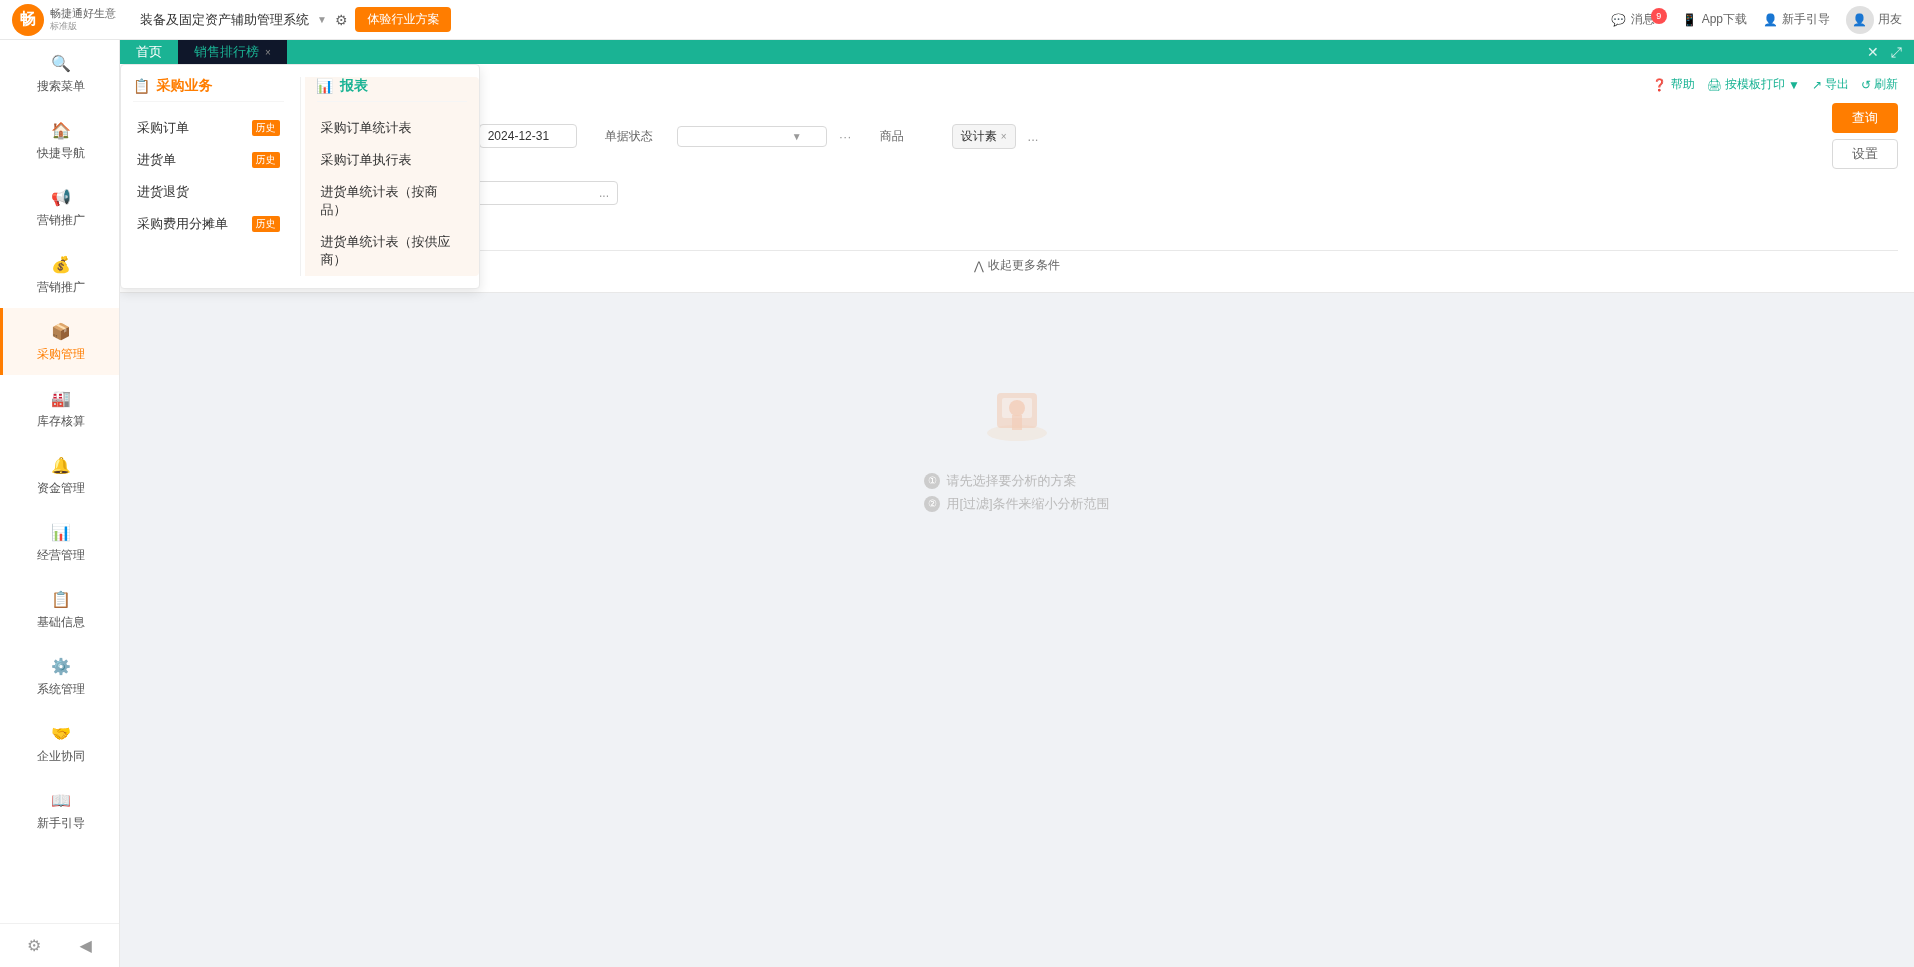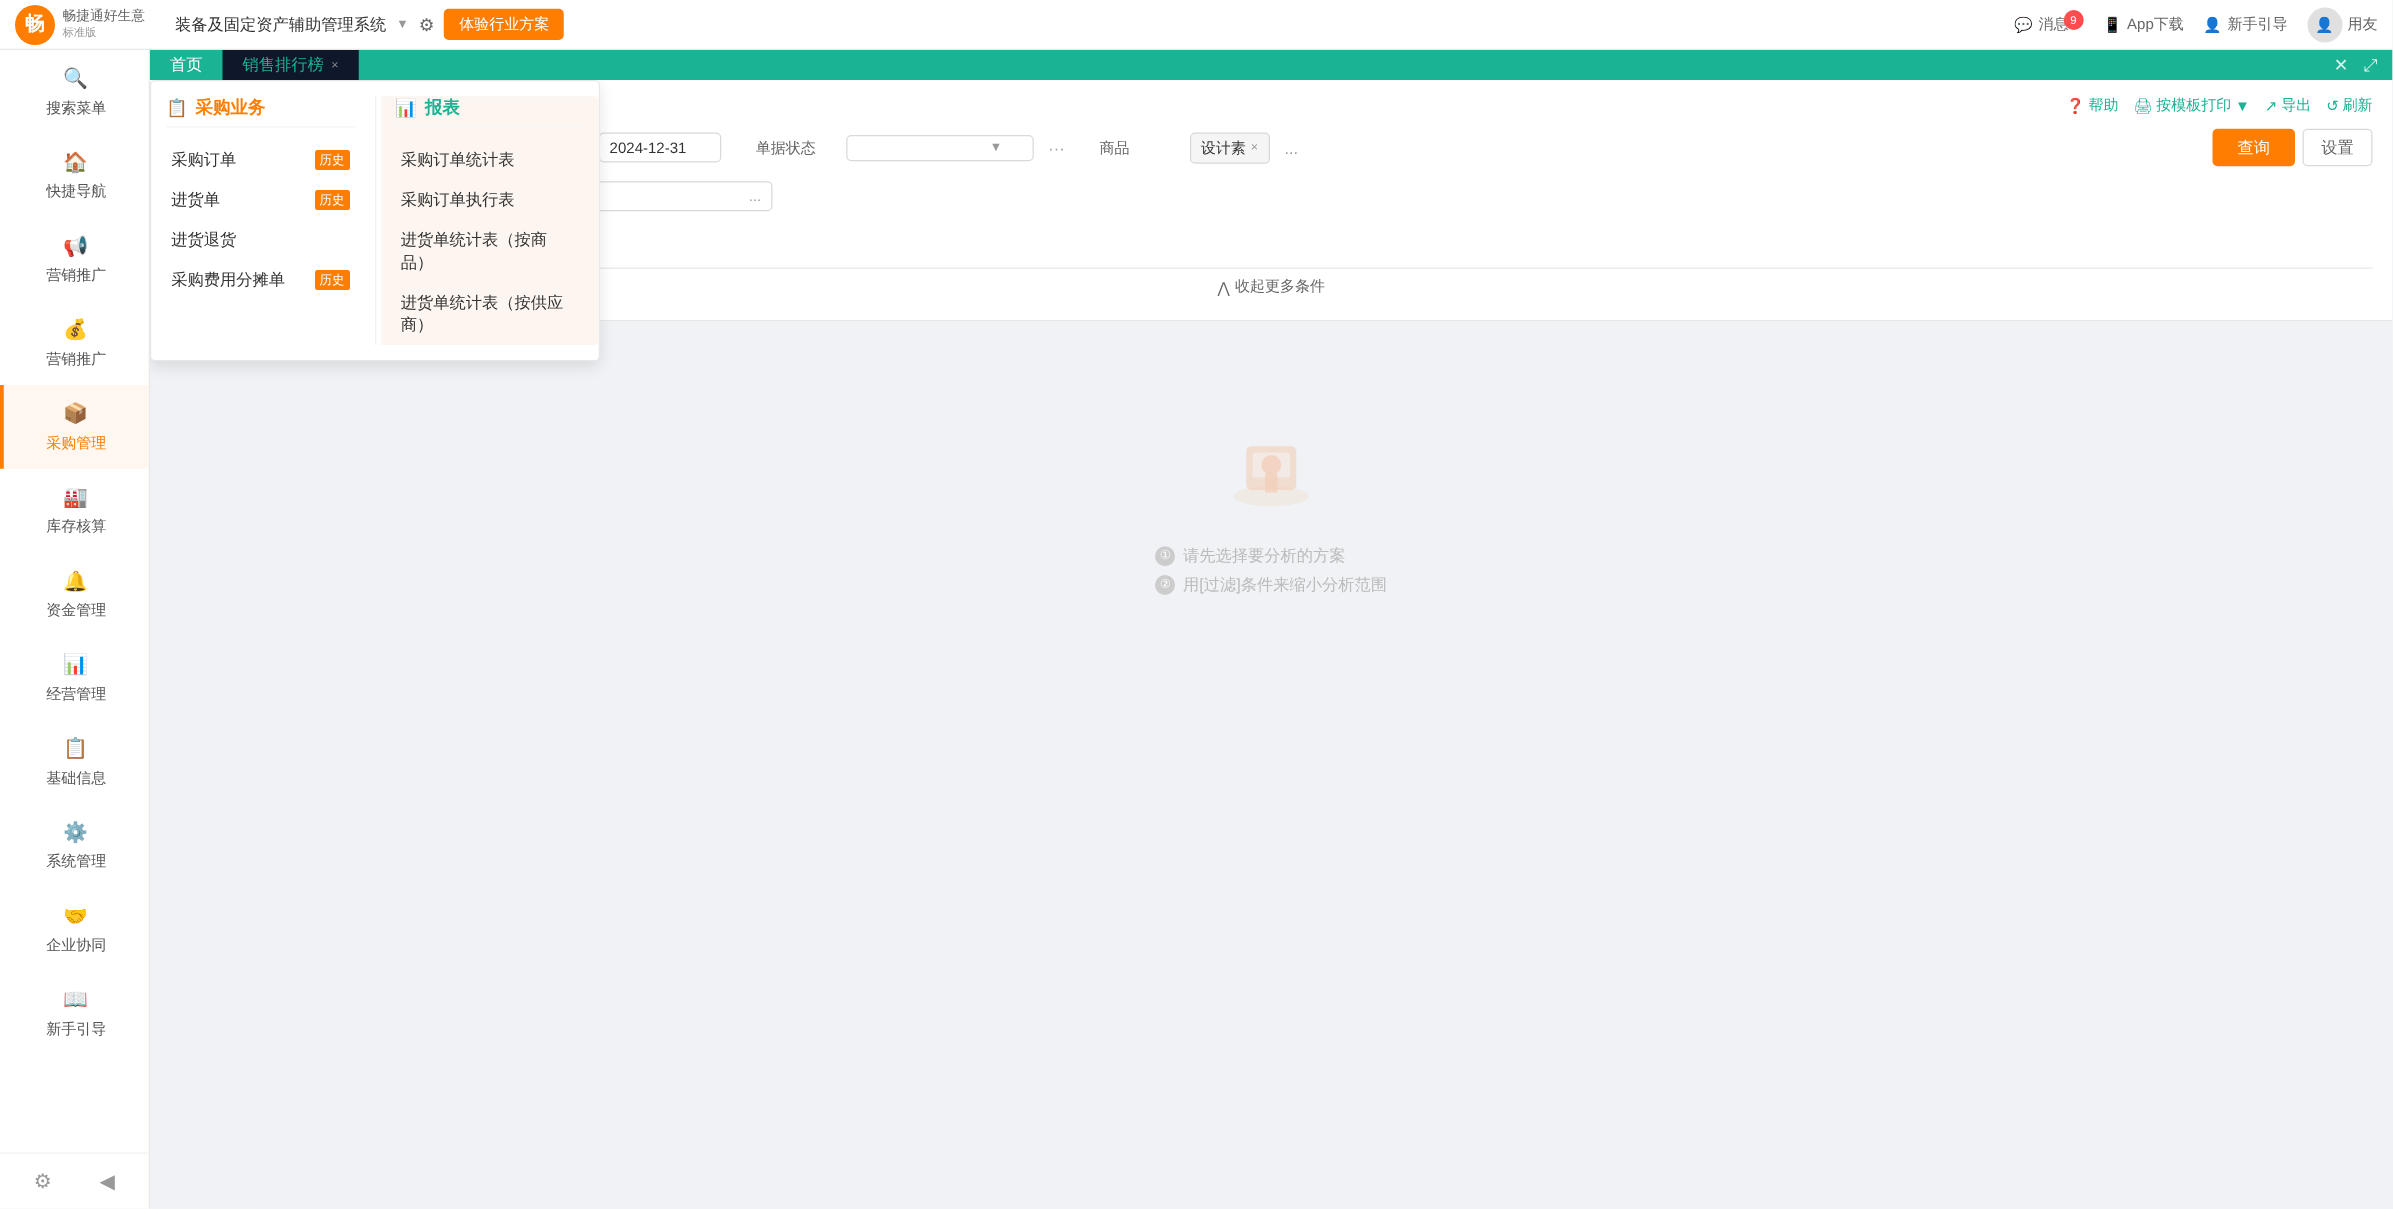"查询" div { flex-direction: row -> column }
